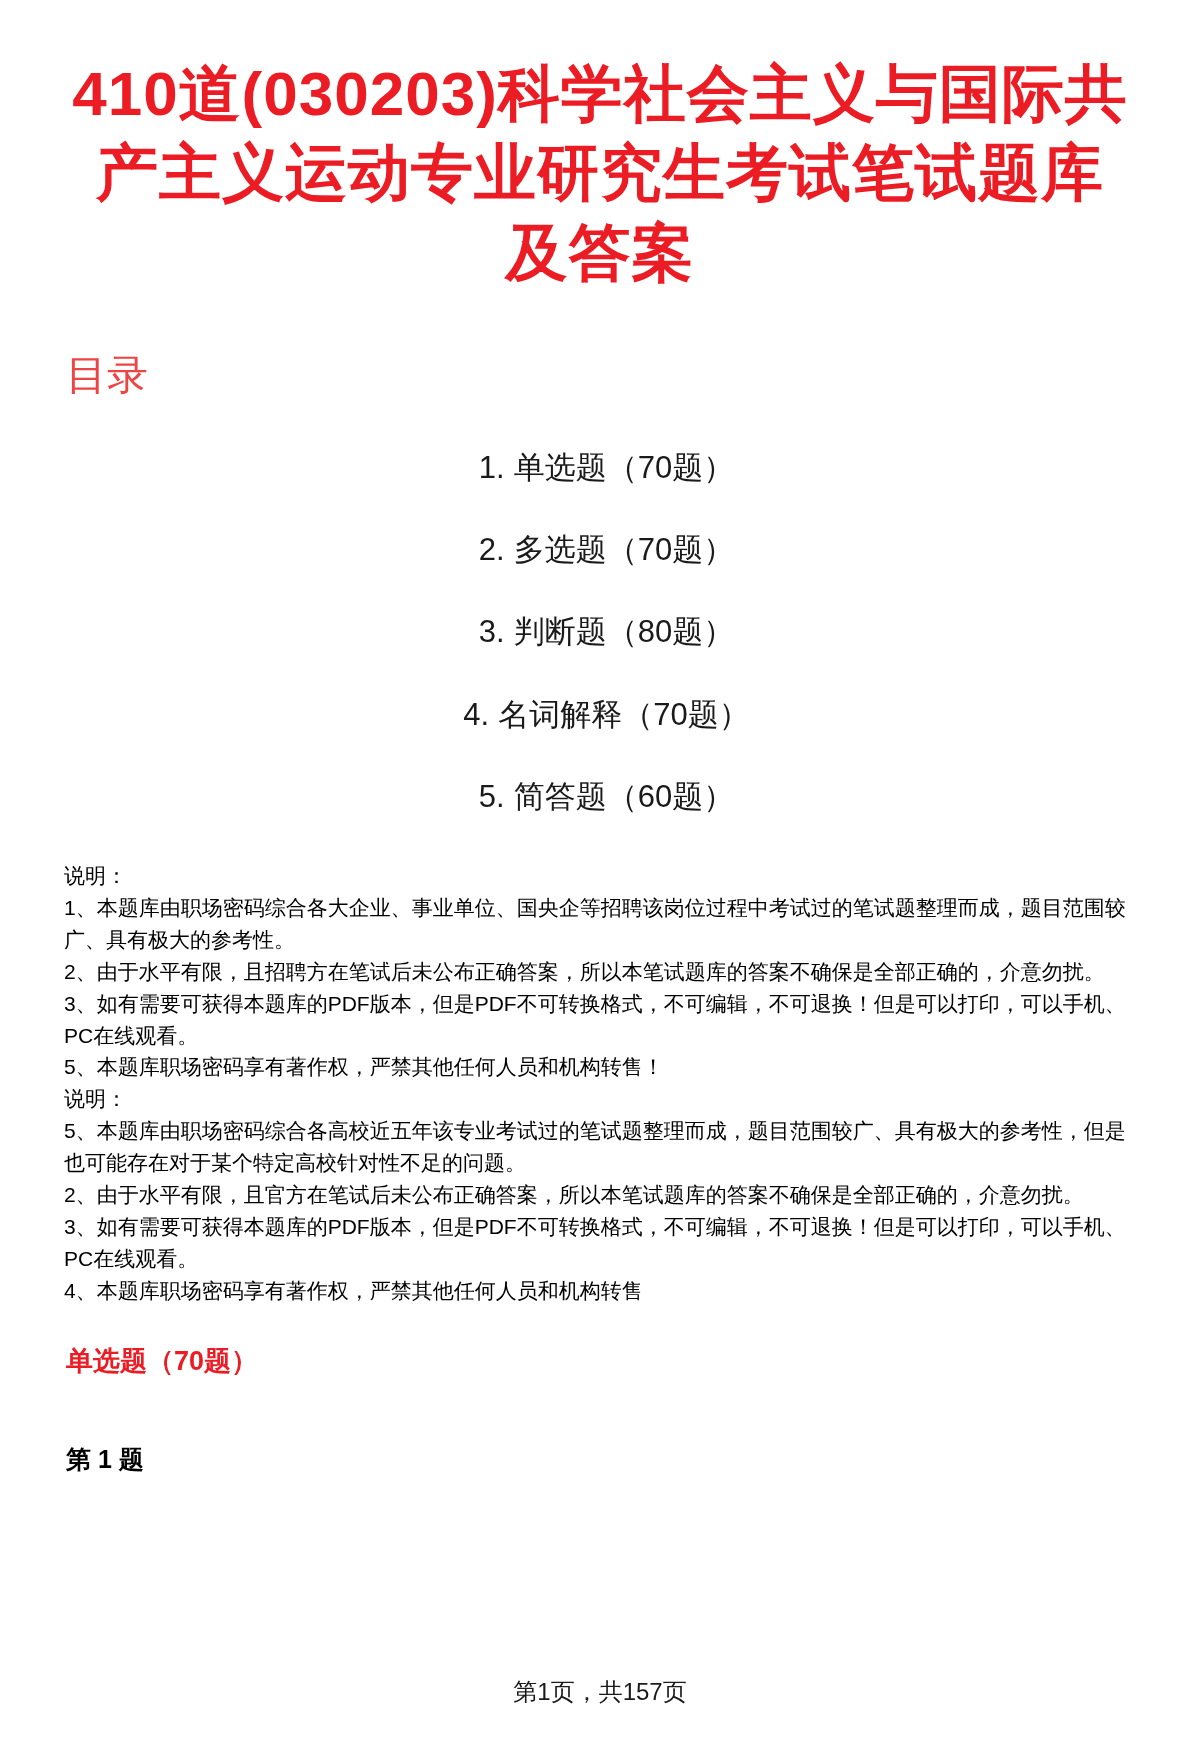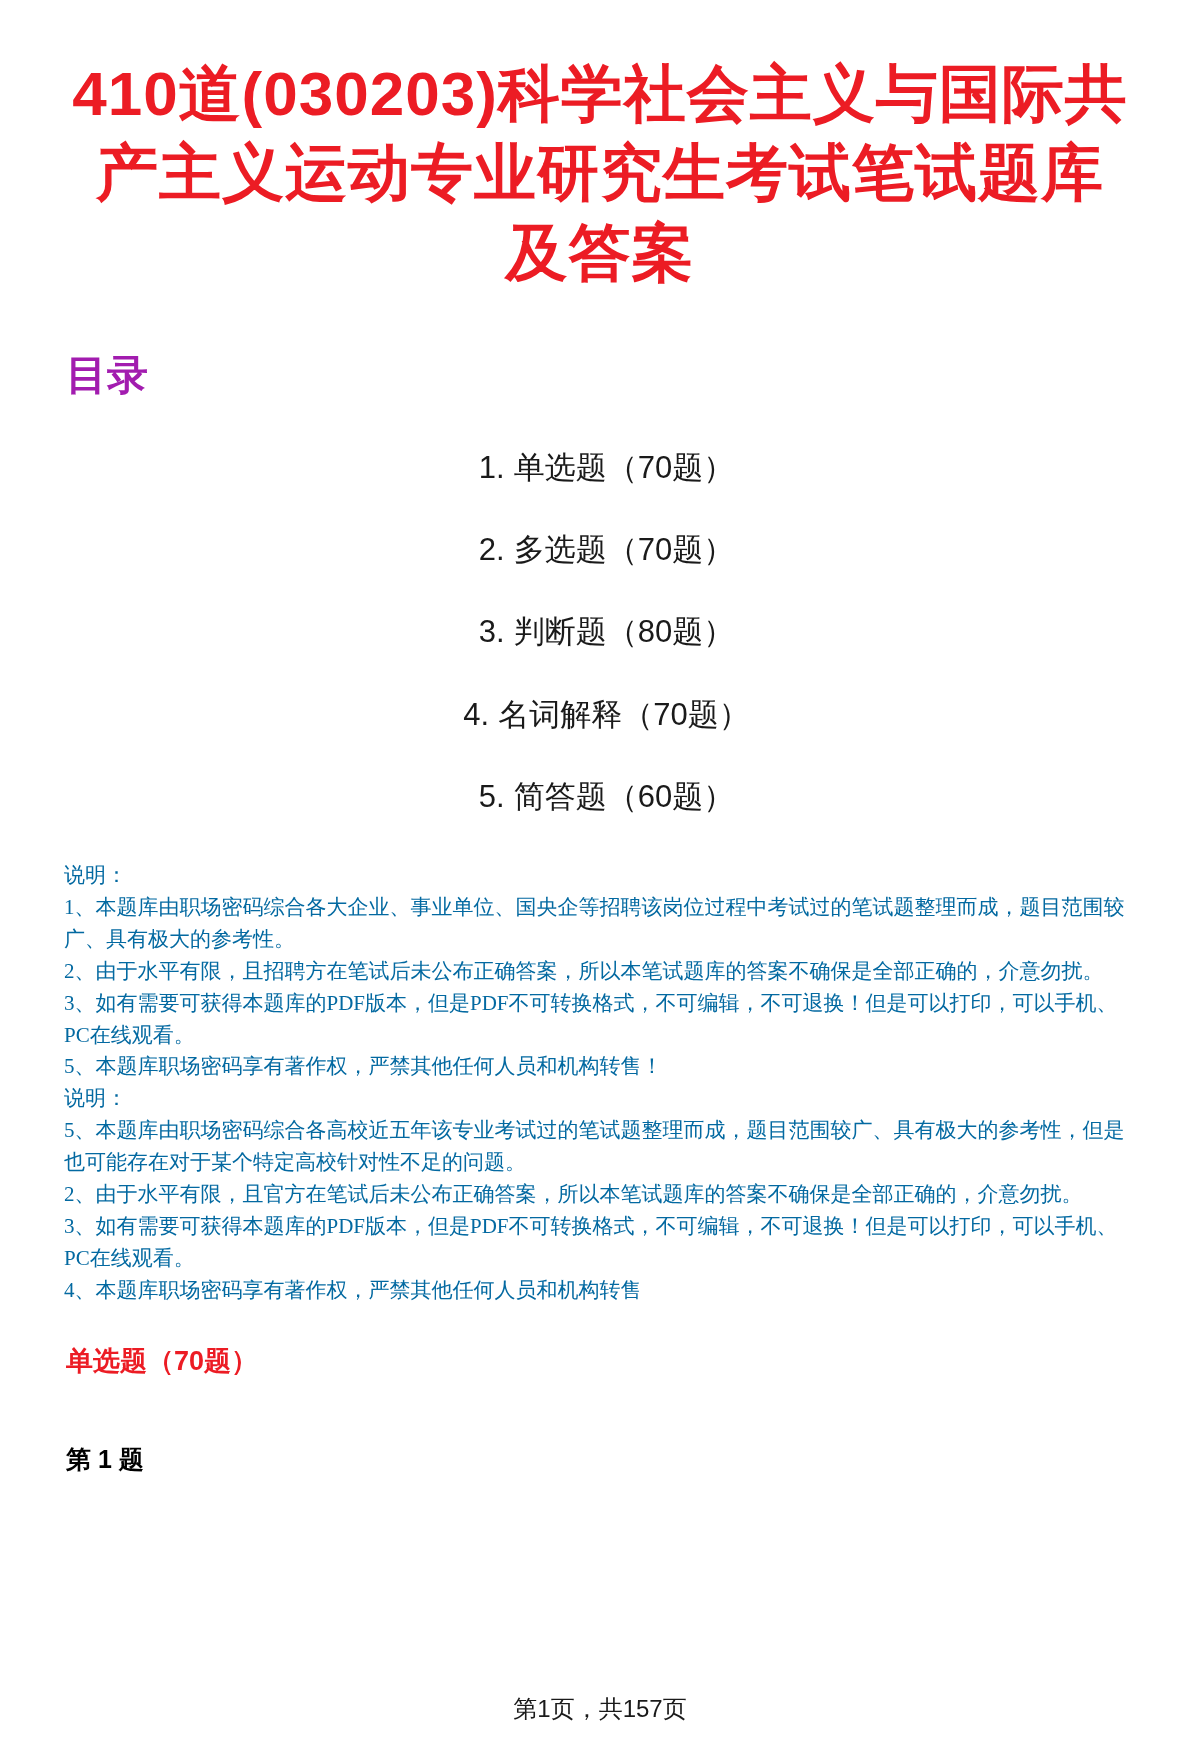"目录" .toc-heading { color: #a21caf -> #ef4444; font-weight: 700 -> 400 }
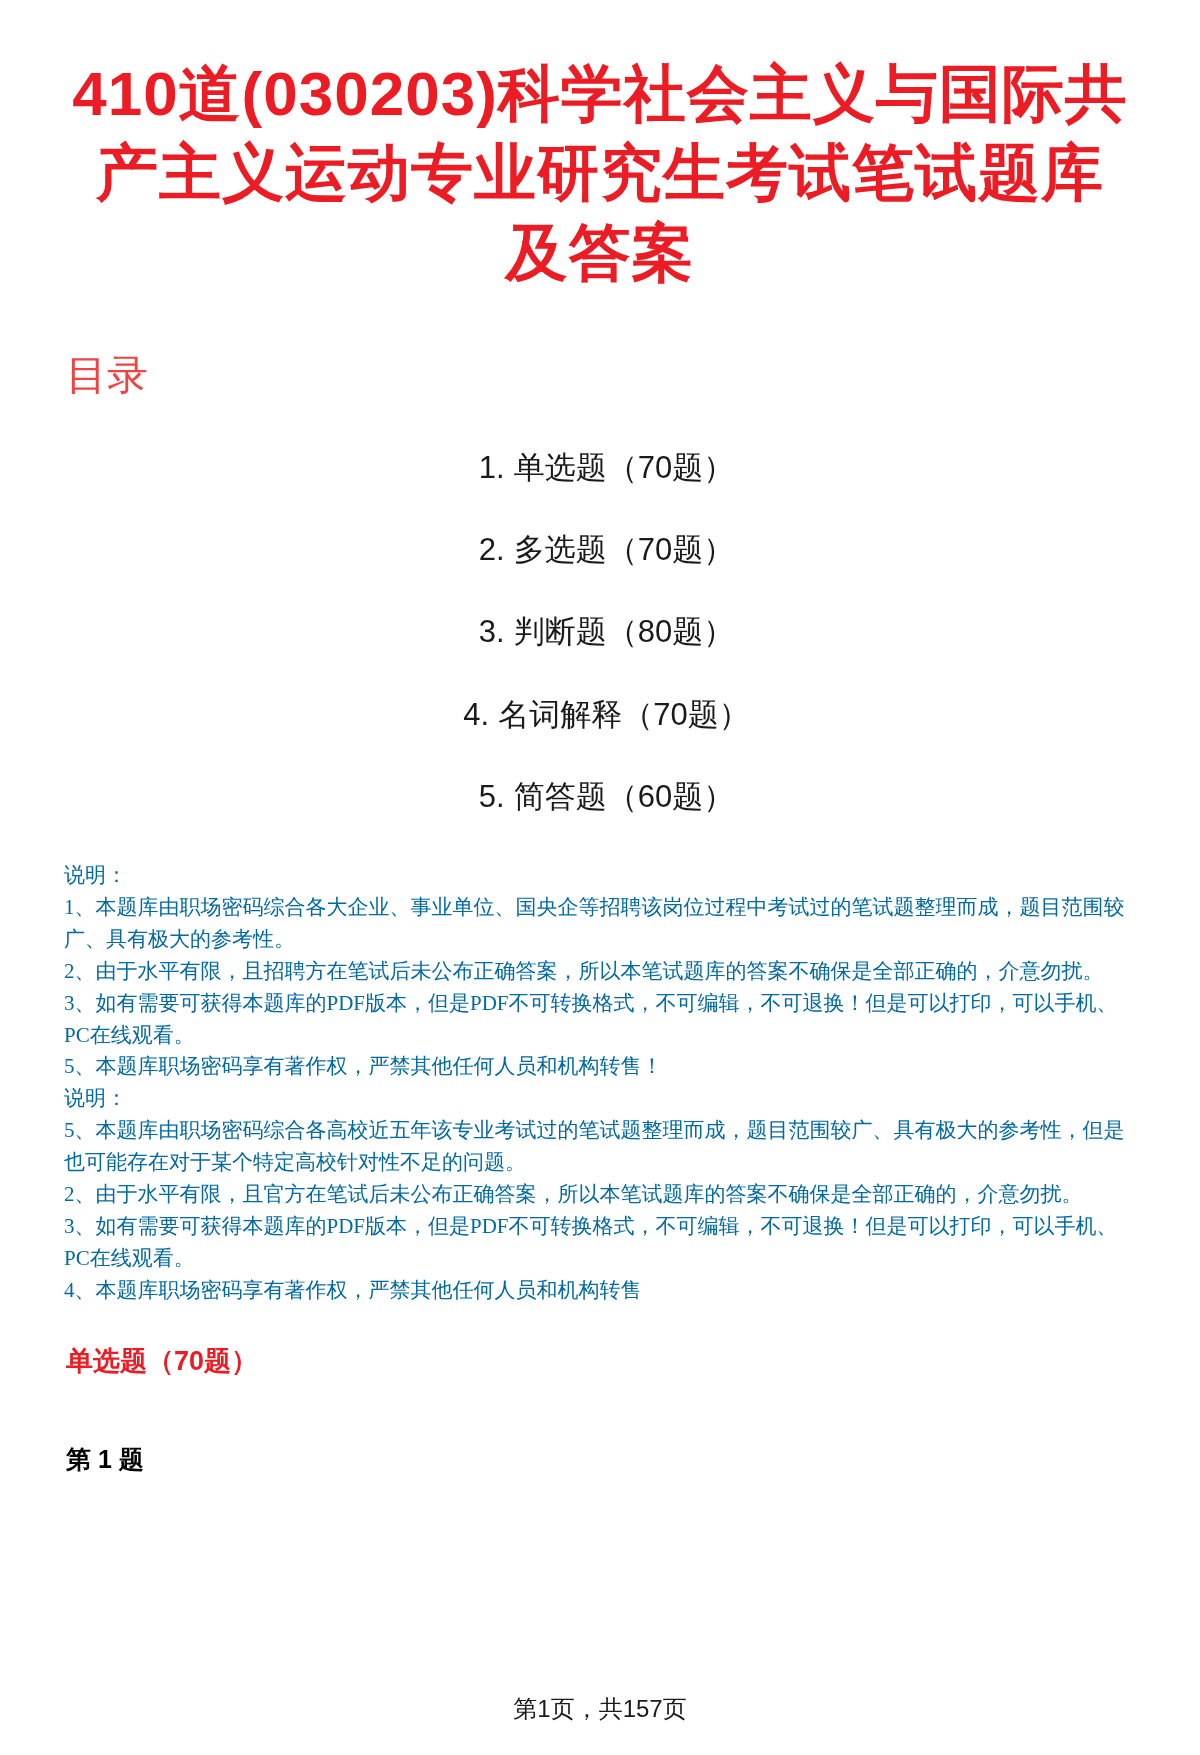"说明：" .notes { color: #0369a1 -> #000000; font-family: Liberation Serif, serif -> none }
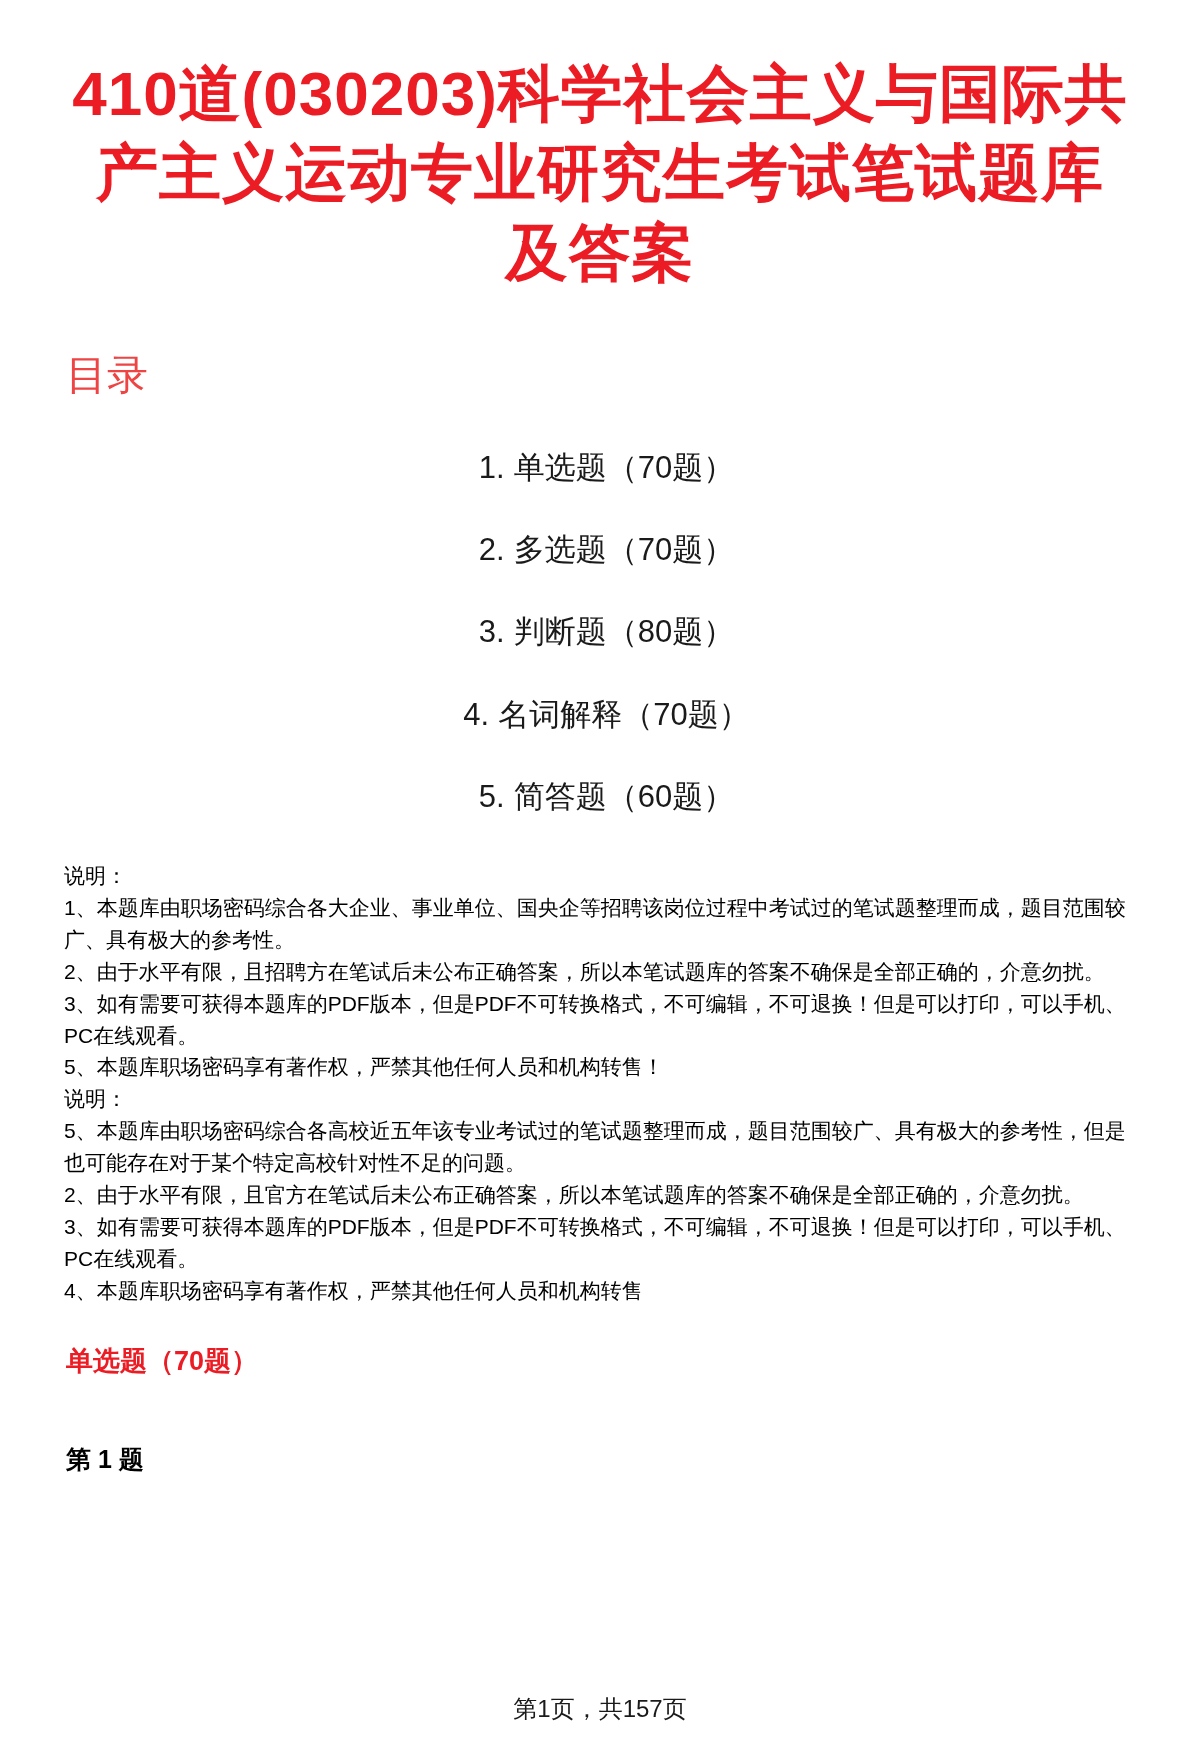"第1页，共157页" .page-footer { bottom: 30px -> 47px }
